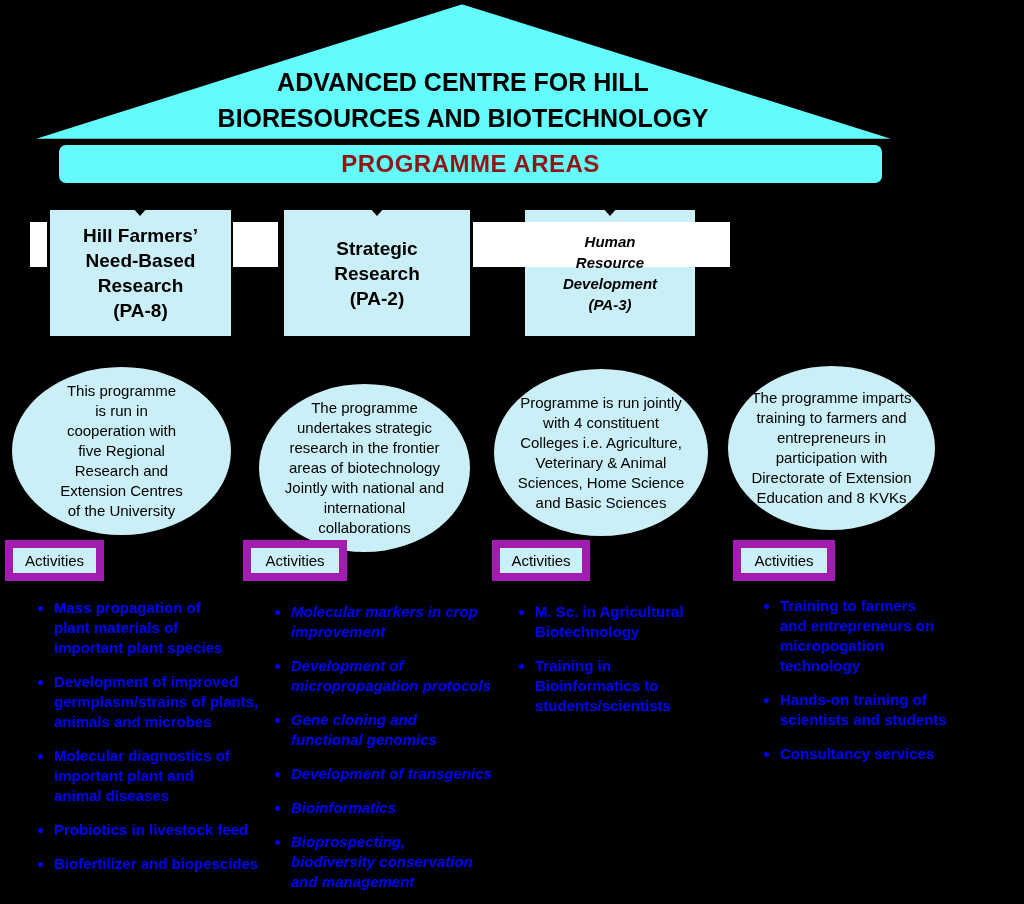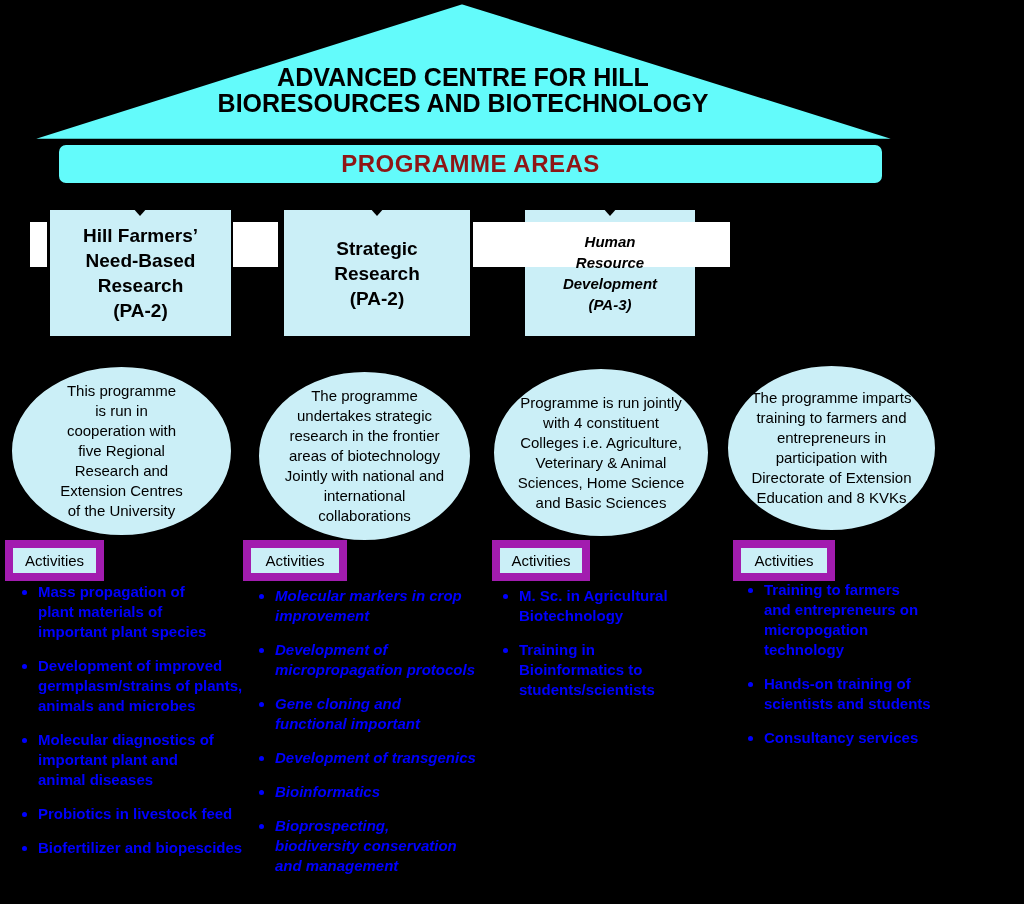"ADVANCED CENTRE FOR HILL" .roof-title { line-height: 26px -> 36px }
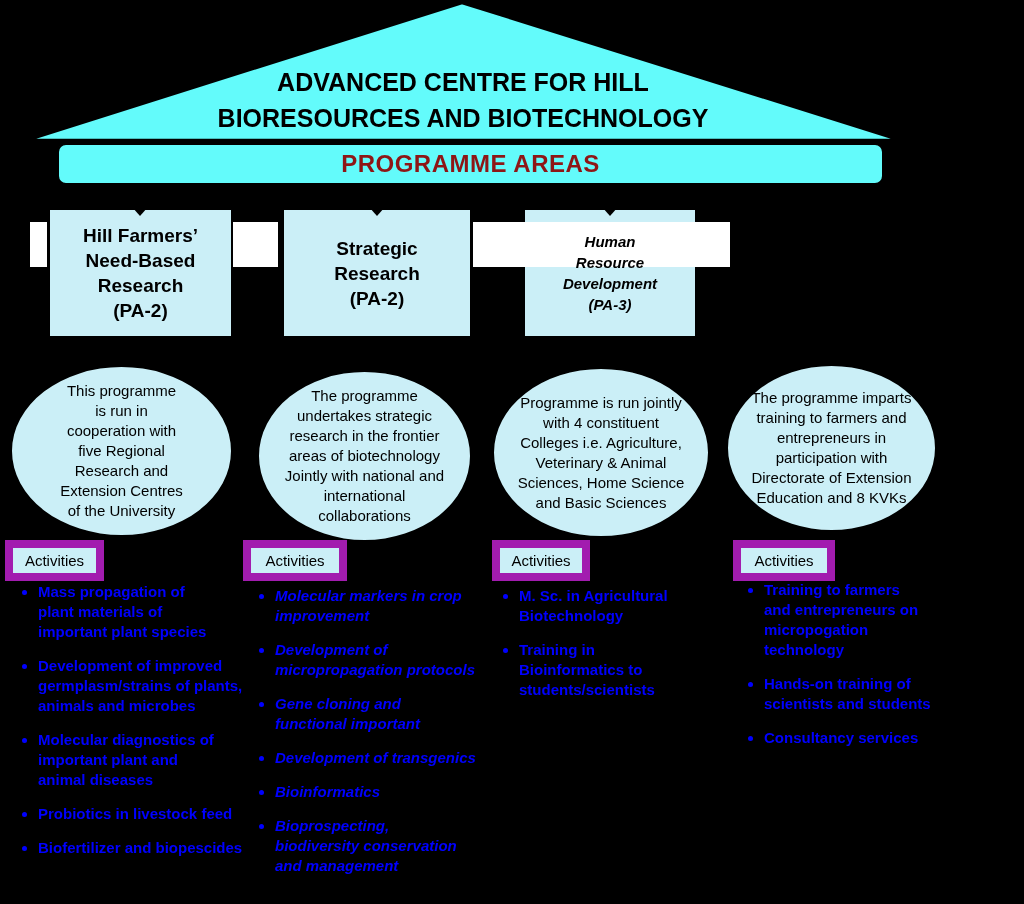"Hill Farmers’" div.abs { text: PA-2 -> PA-8 }
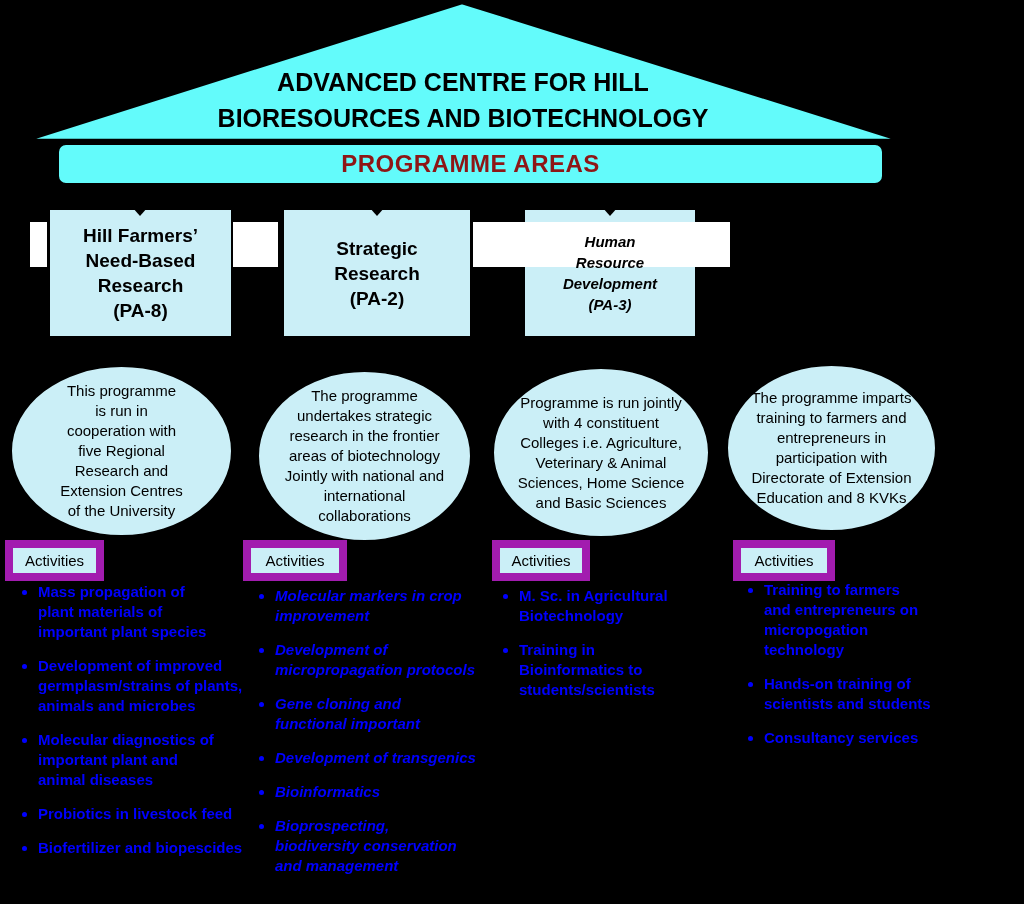"The programme" div.abs { top: 370px -> 382px }
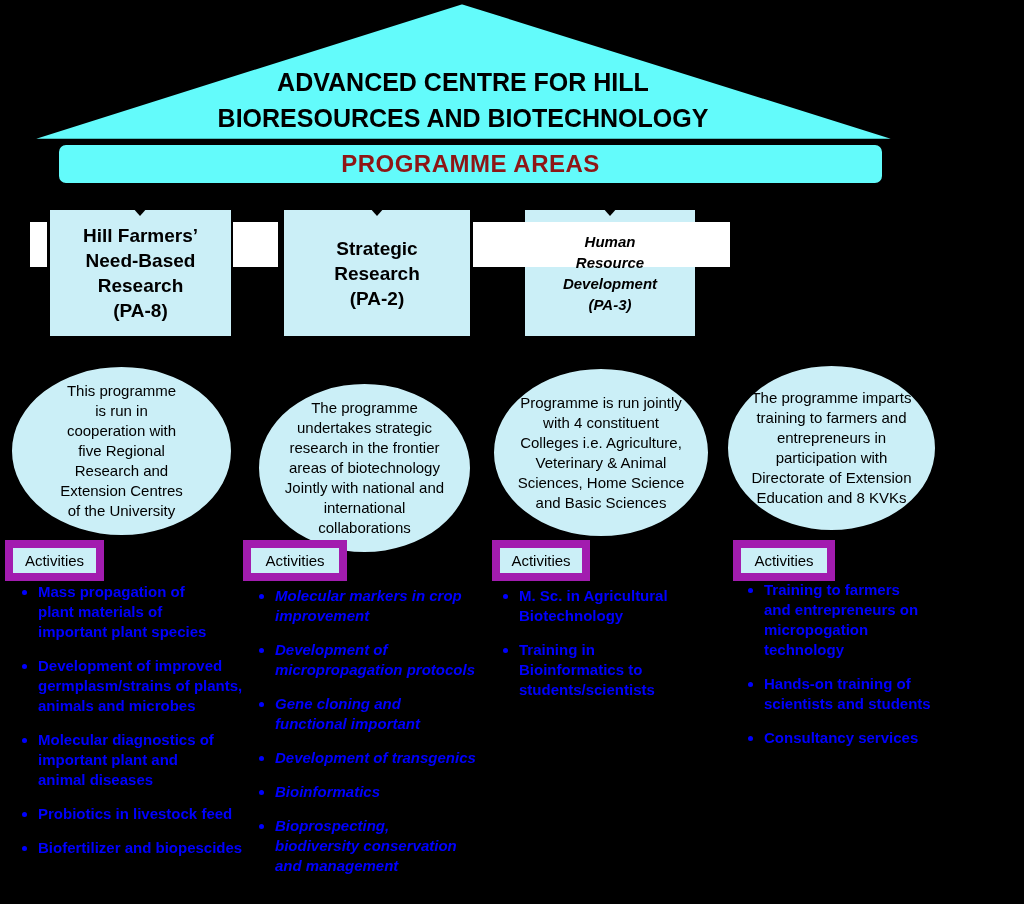"Mass propagation of" .activity-list { margin: 0 -> 16px }
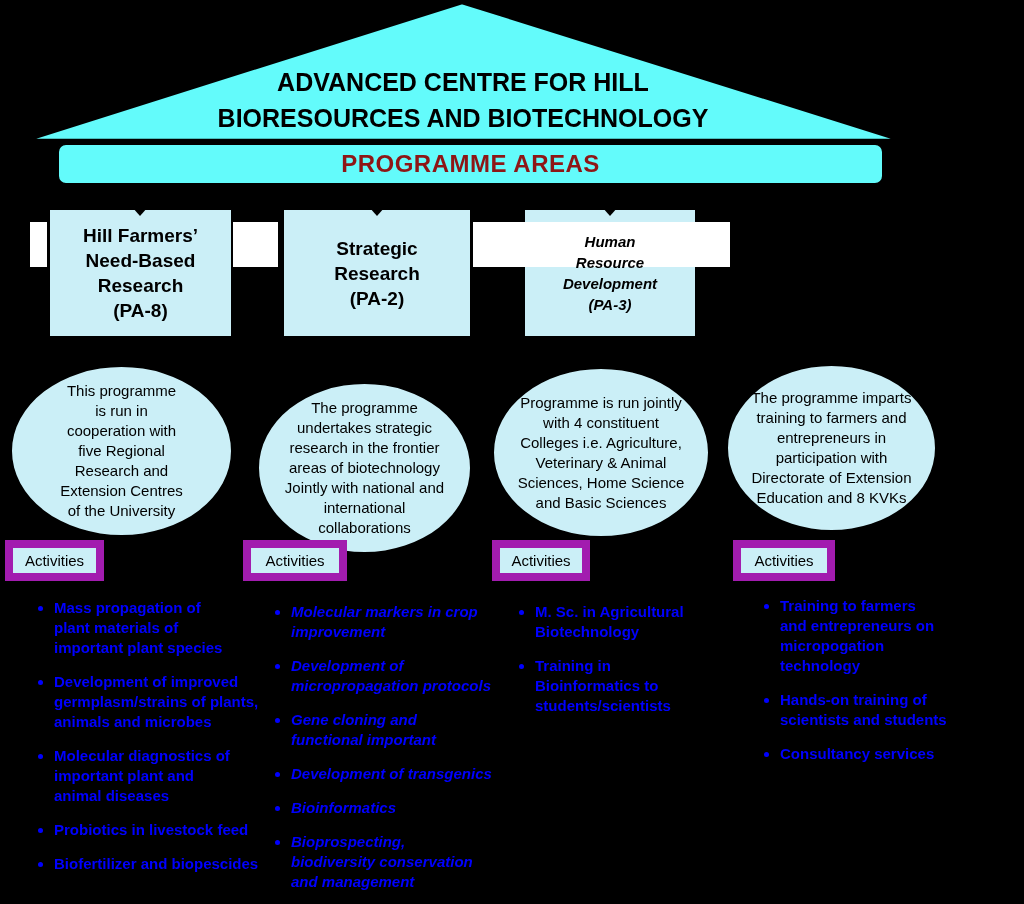"Gene cloning and" li { text: important -> genomics }
